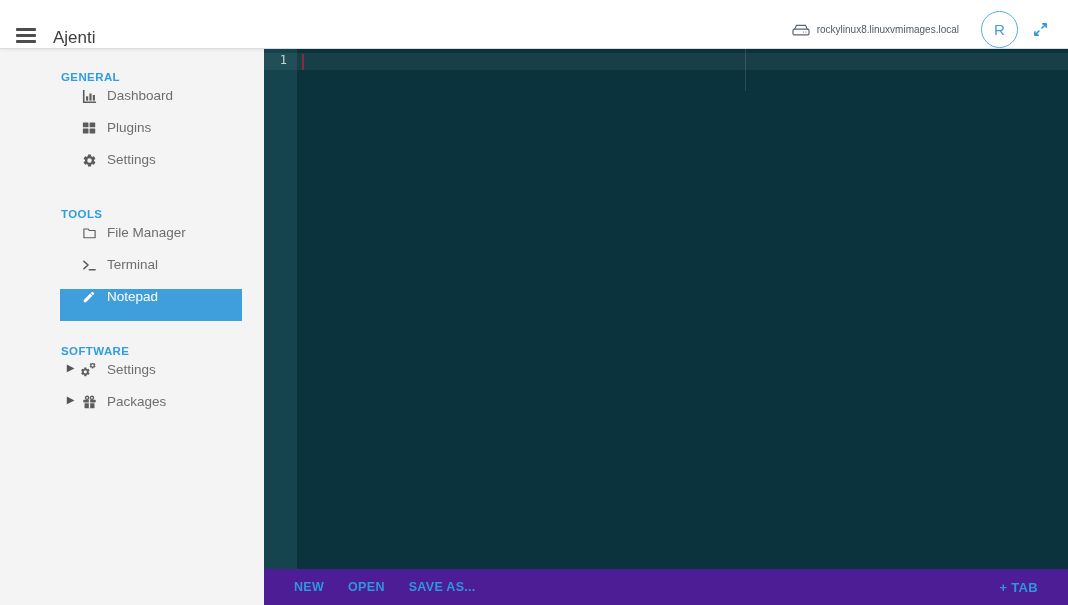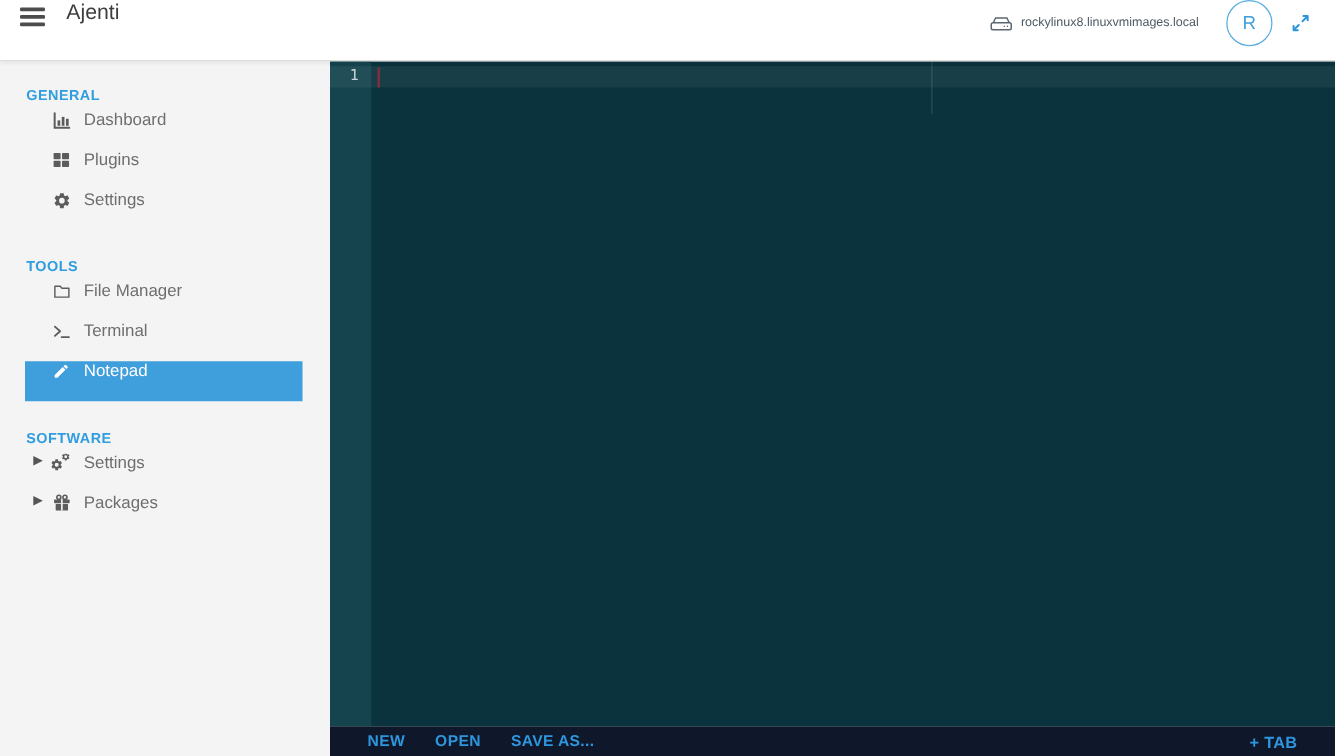"Ajenti" .header { align-items: flex-start -> flex-end }
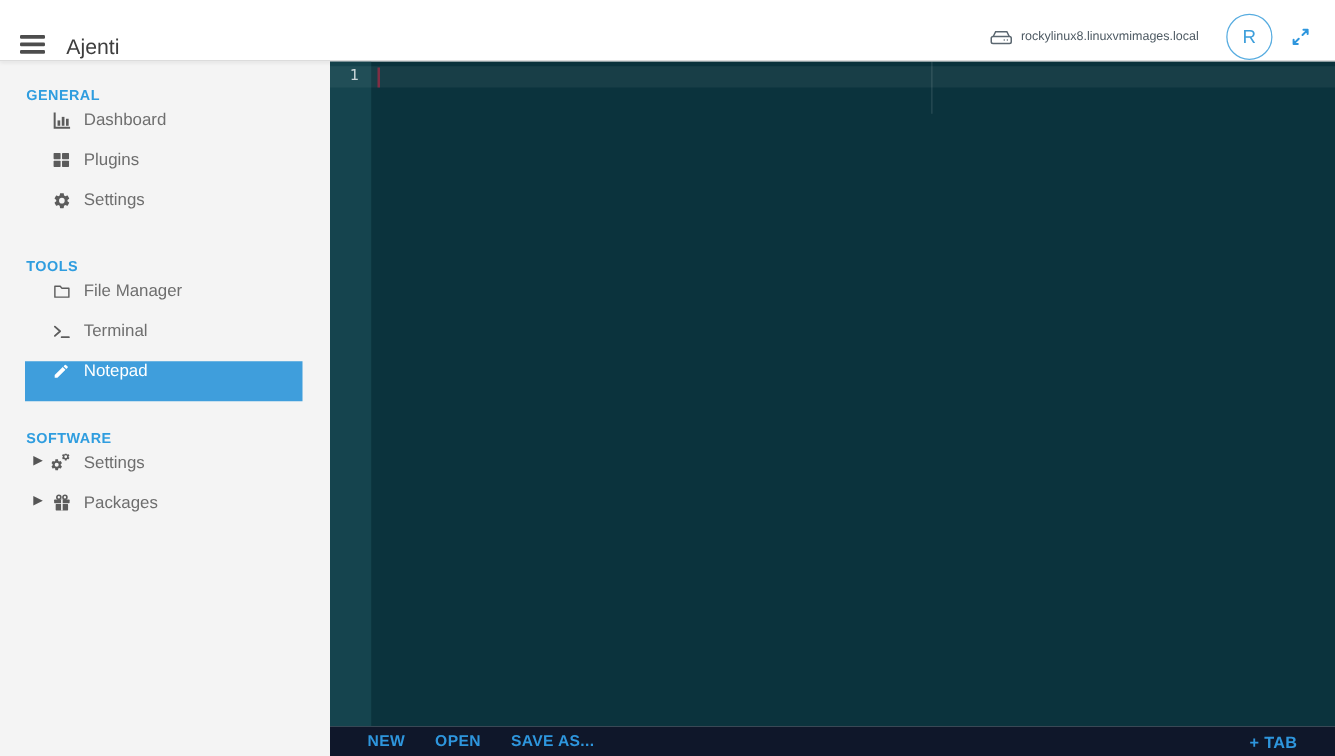"GENERAL" .sidebar { padding-left: none -> 40px }
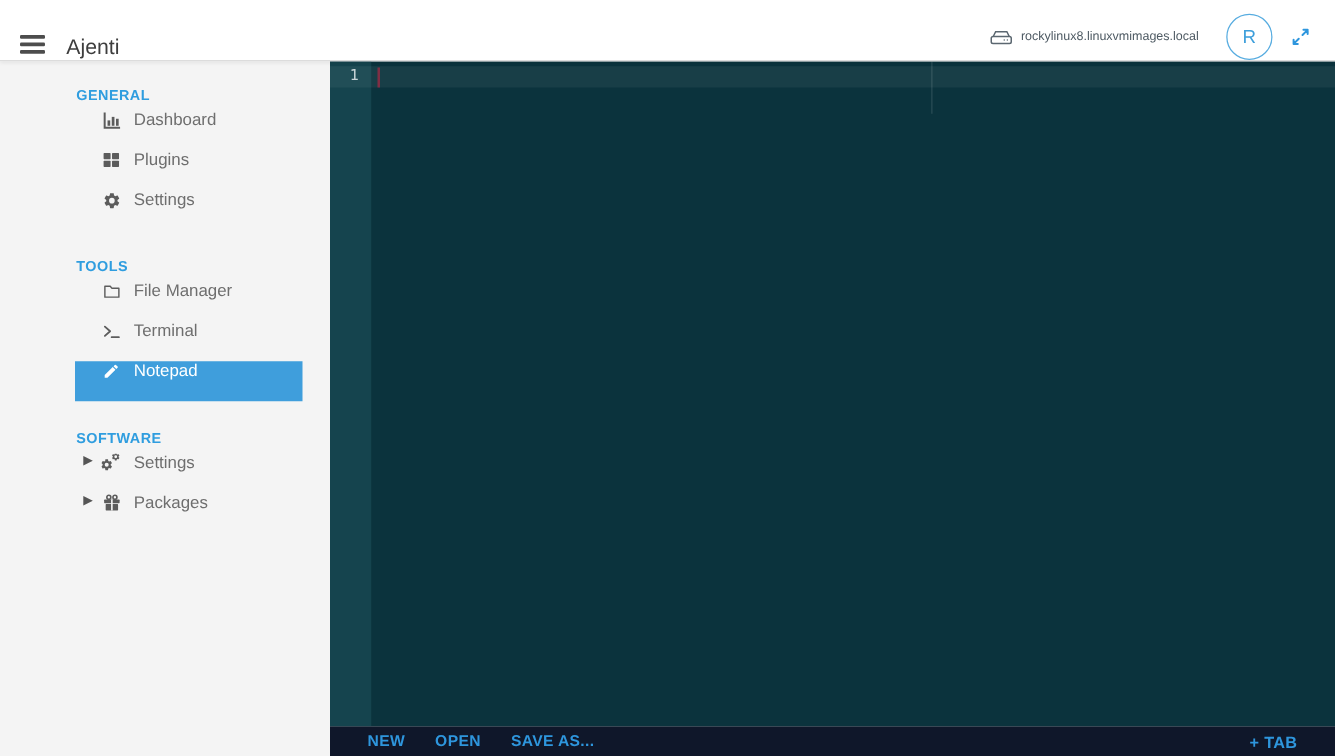"NEW" .toolbar { background: #0f172a -> #4c1d95; height: 24px -> 36px }
